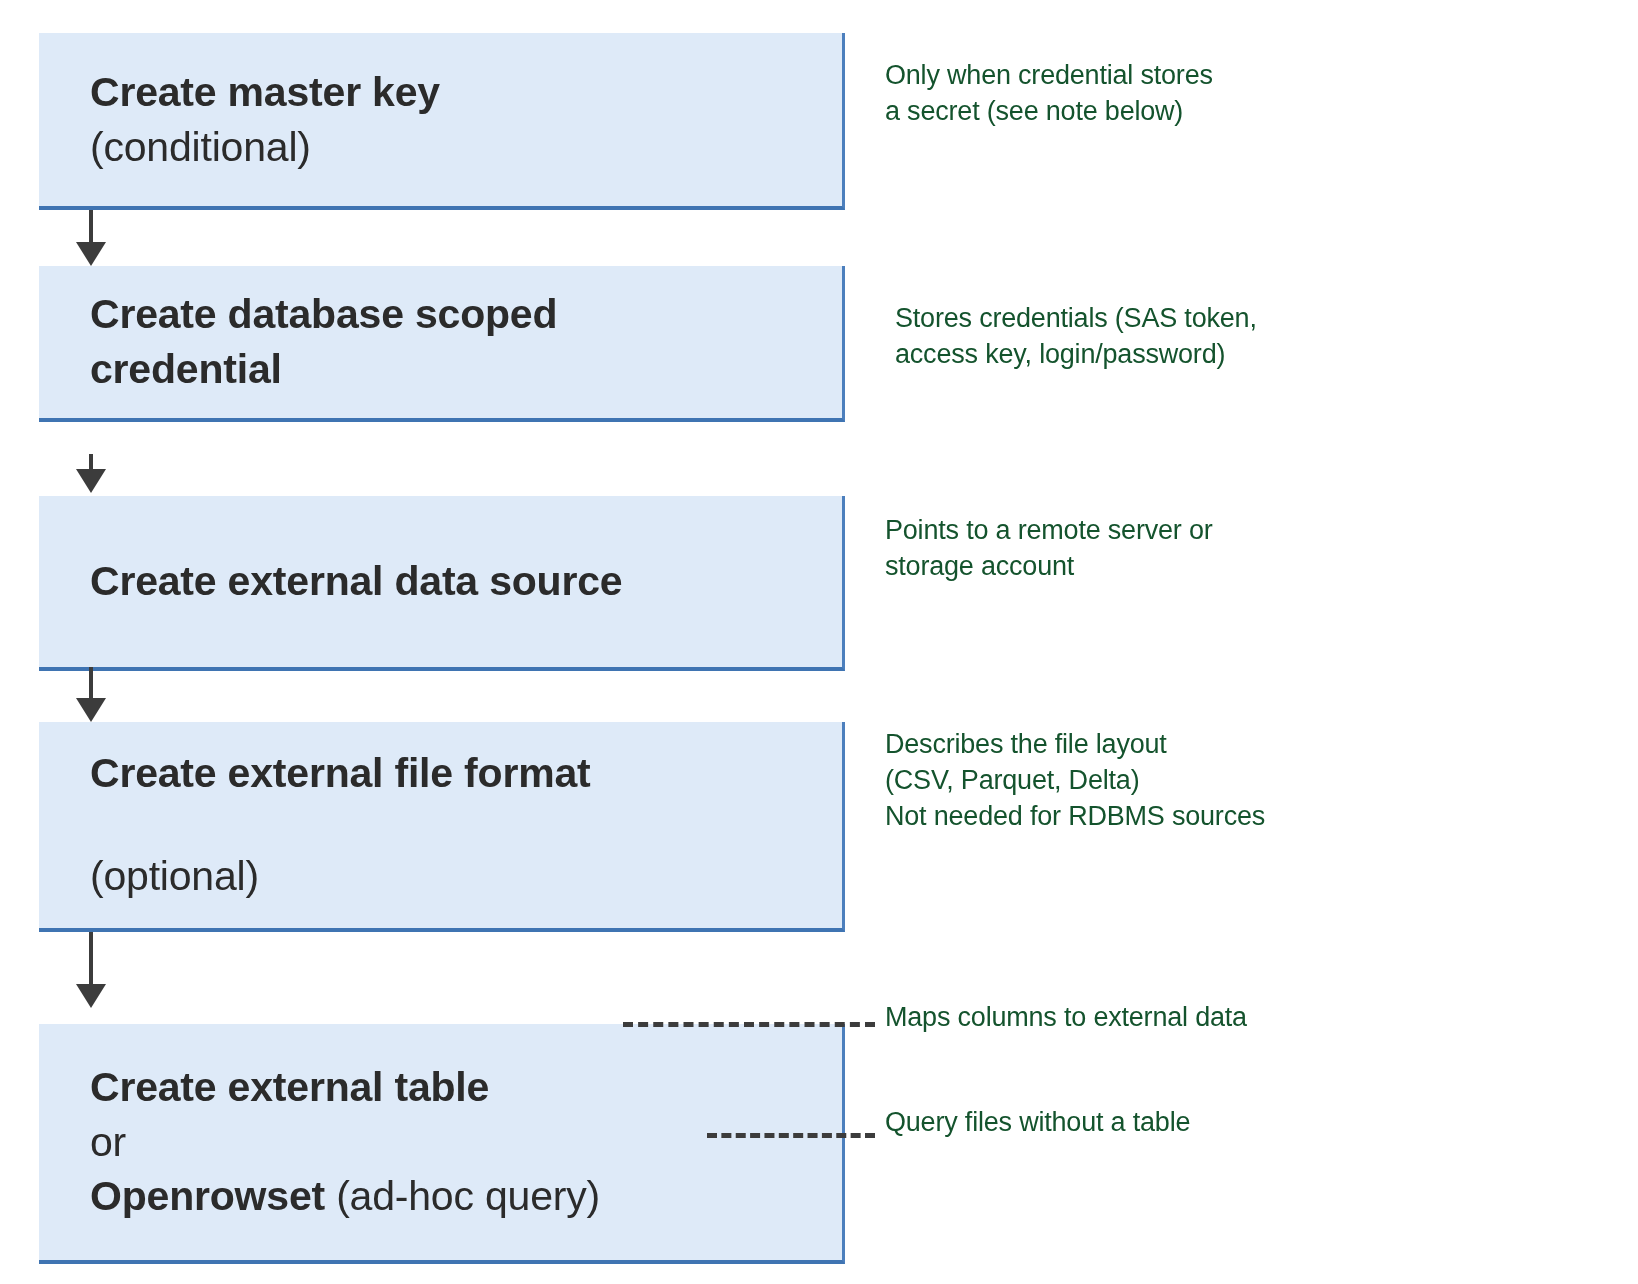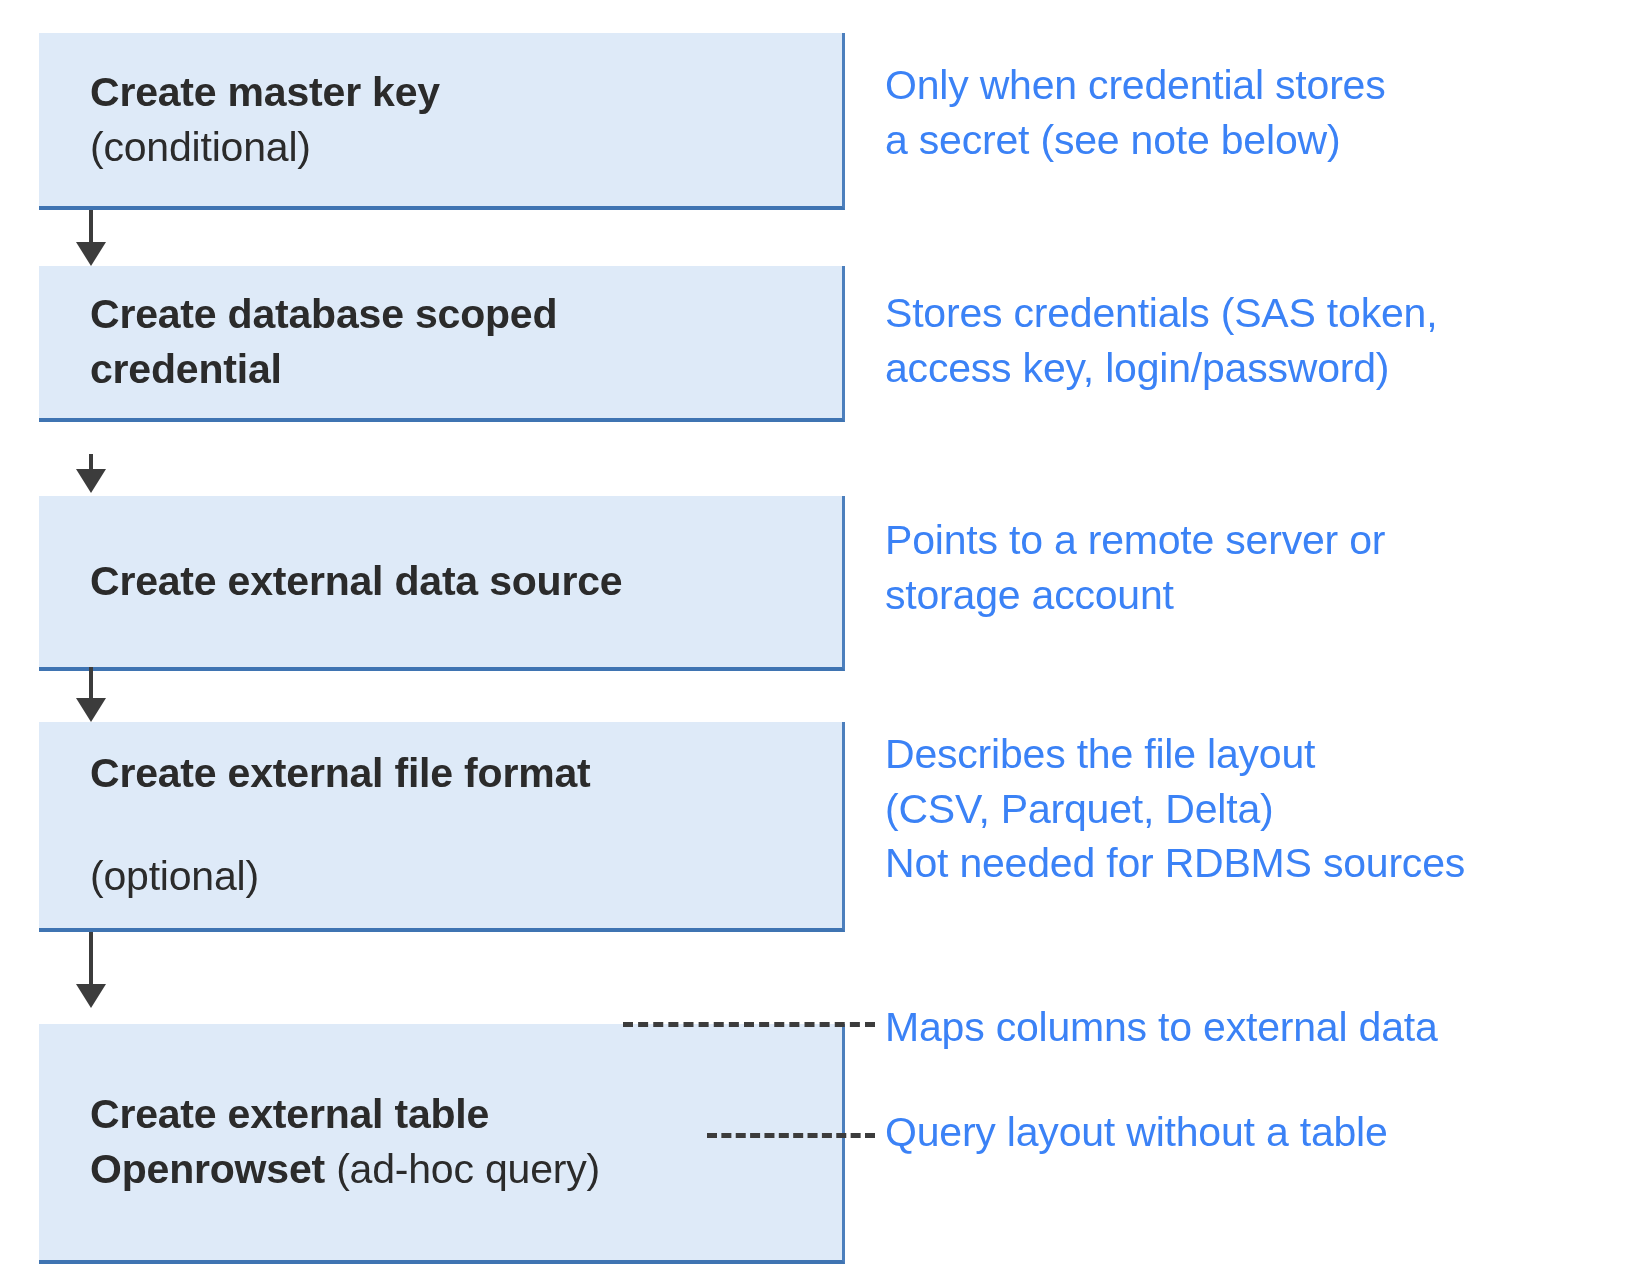"Only when credential stores" .side-note { color: #3b82f6 -> #14532d; font-size: 41px -> 27px }
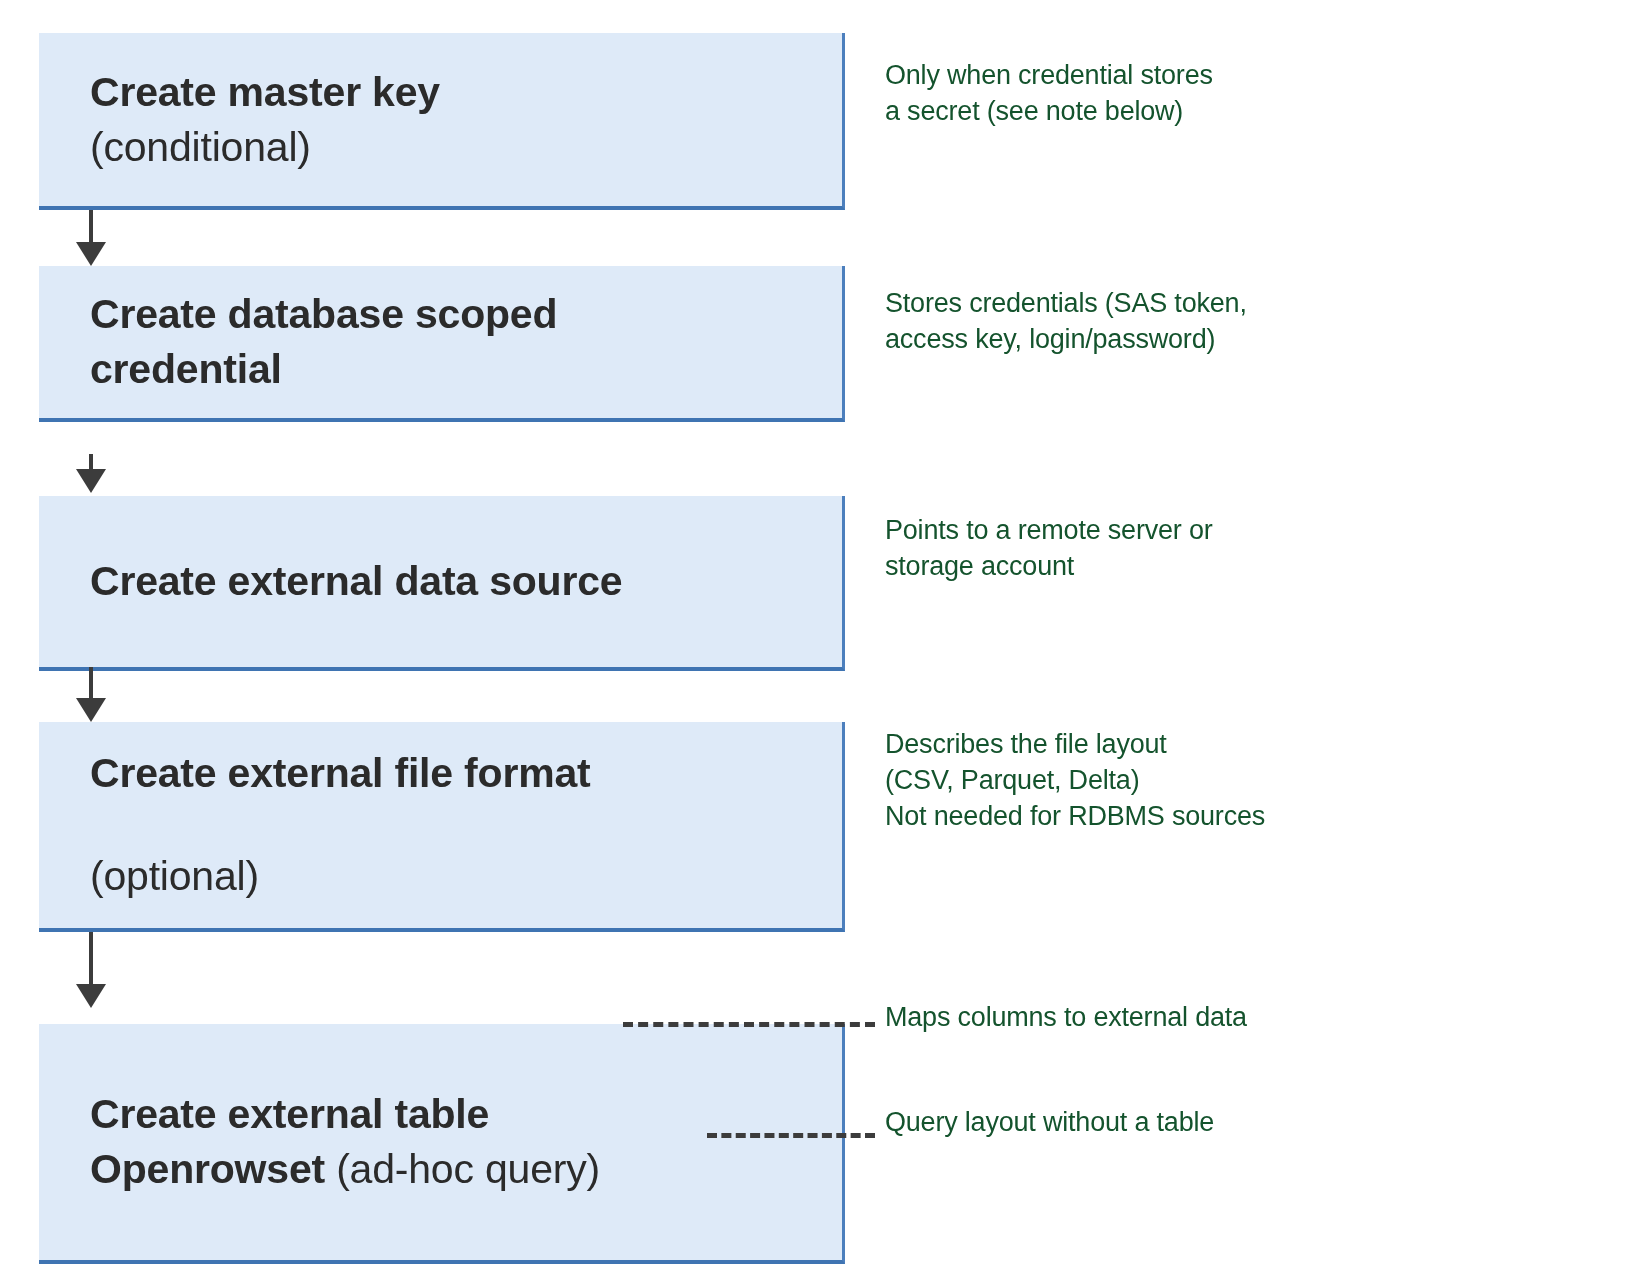"Stores credentials (SAS token," #note-scoped-cred { margin-left: none -> 10px; top: 286px -> 301px }
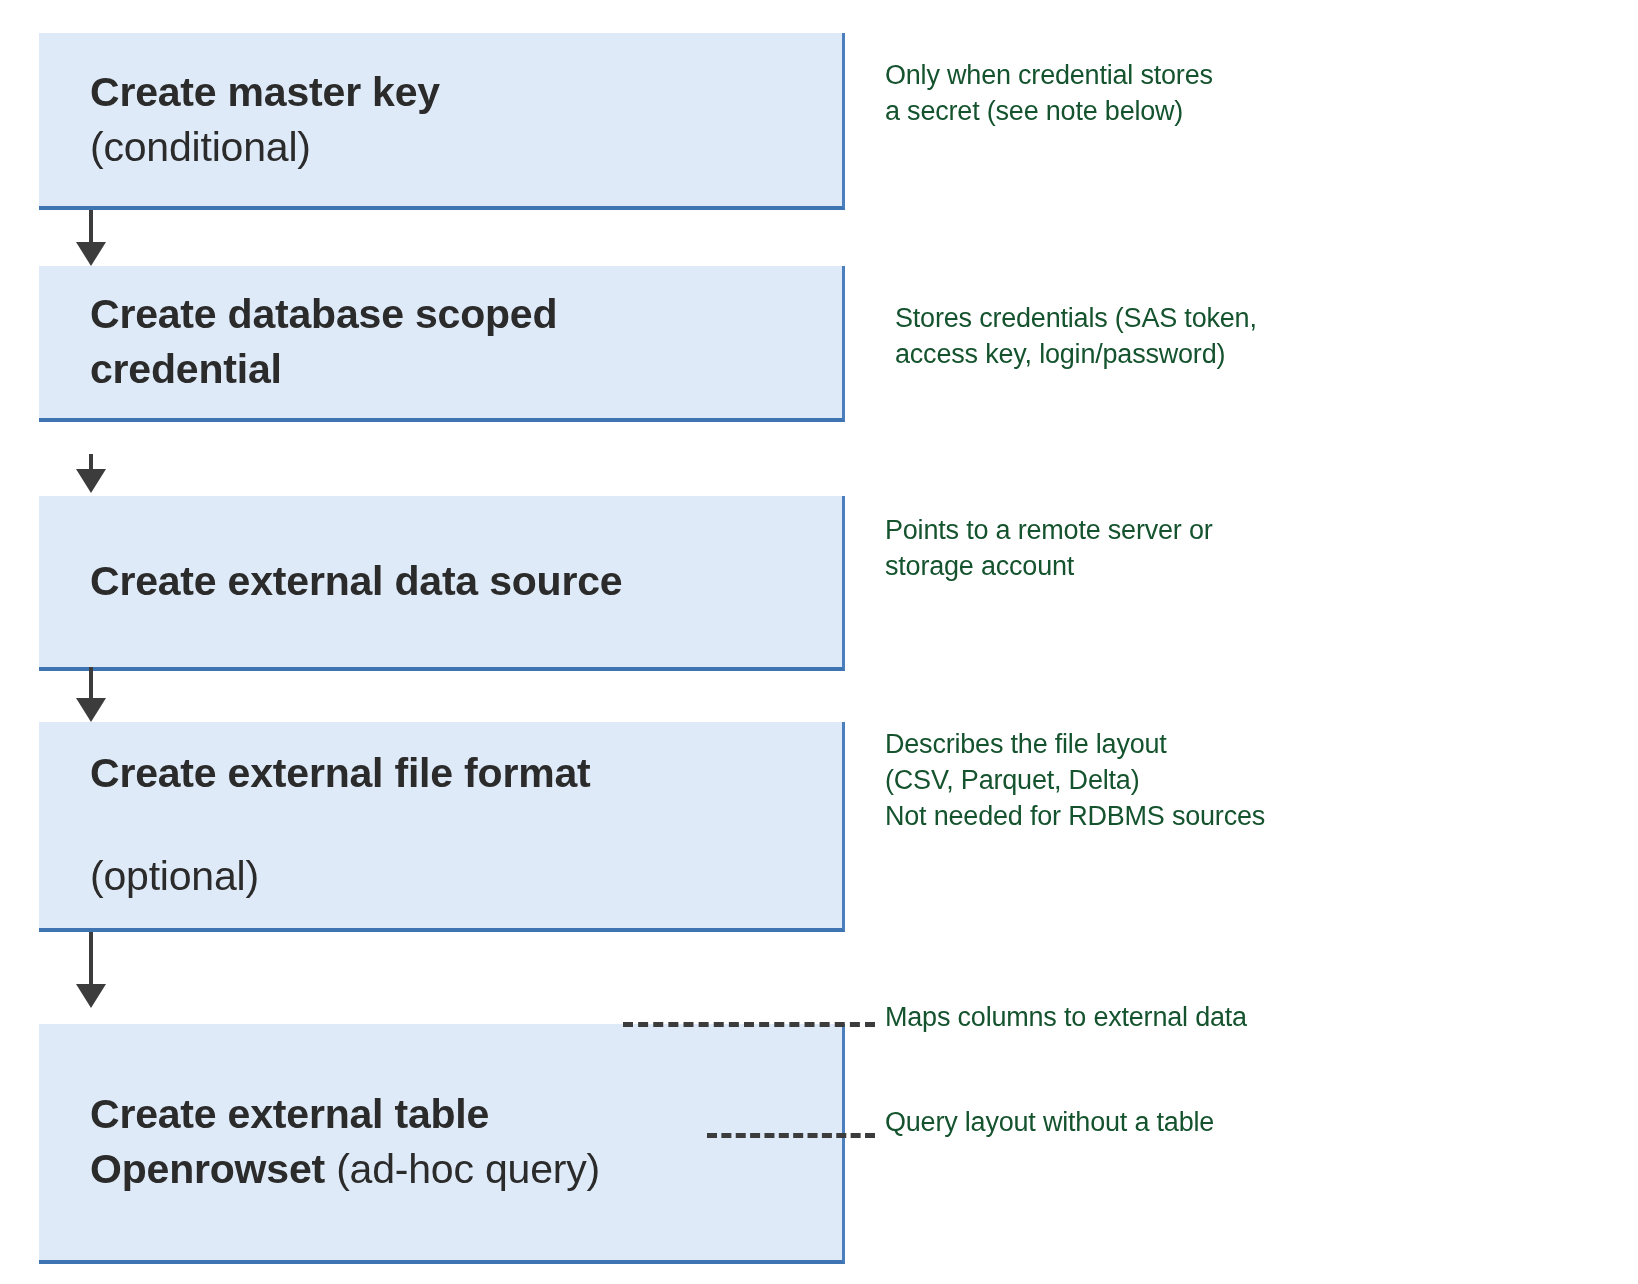"or" div.box-line { html: none -> <div>or</div> }
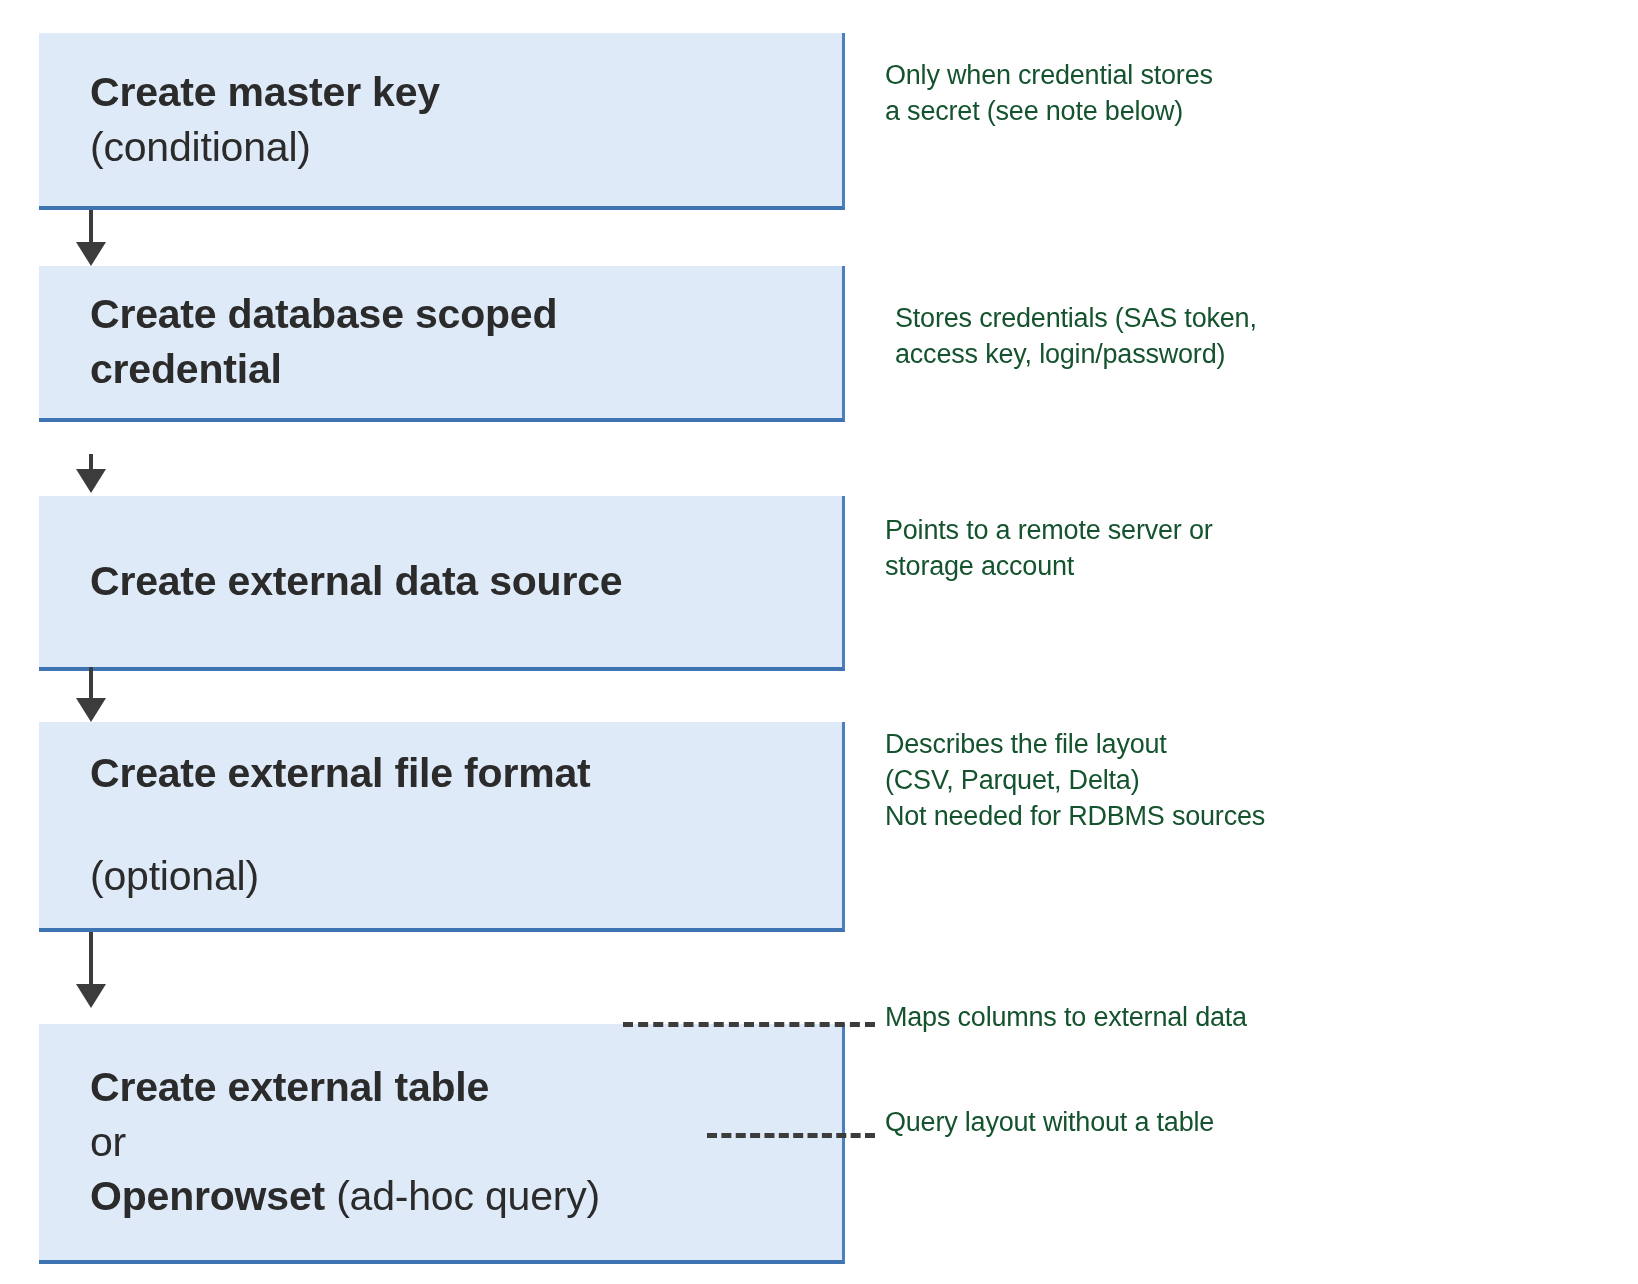"Query layout without a table" div.side-note { text: layout -> files }
